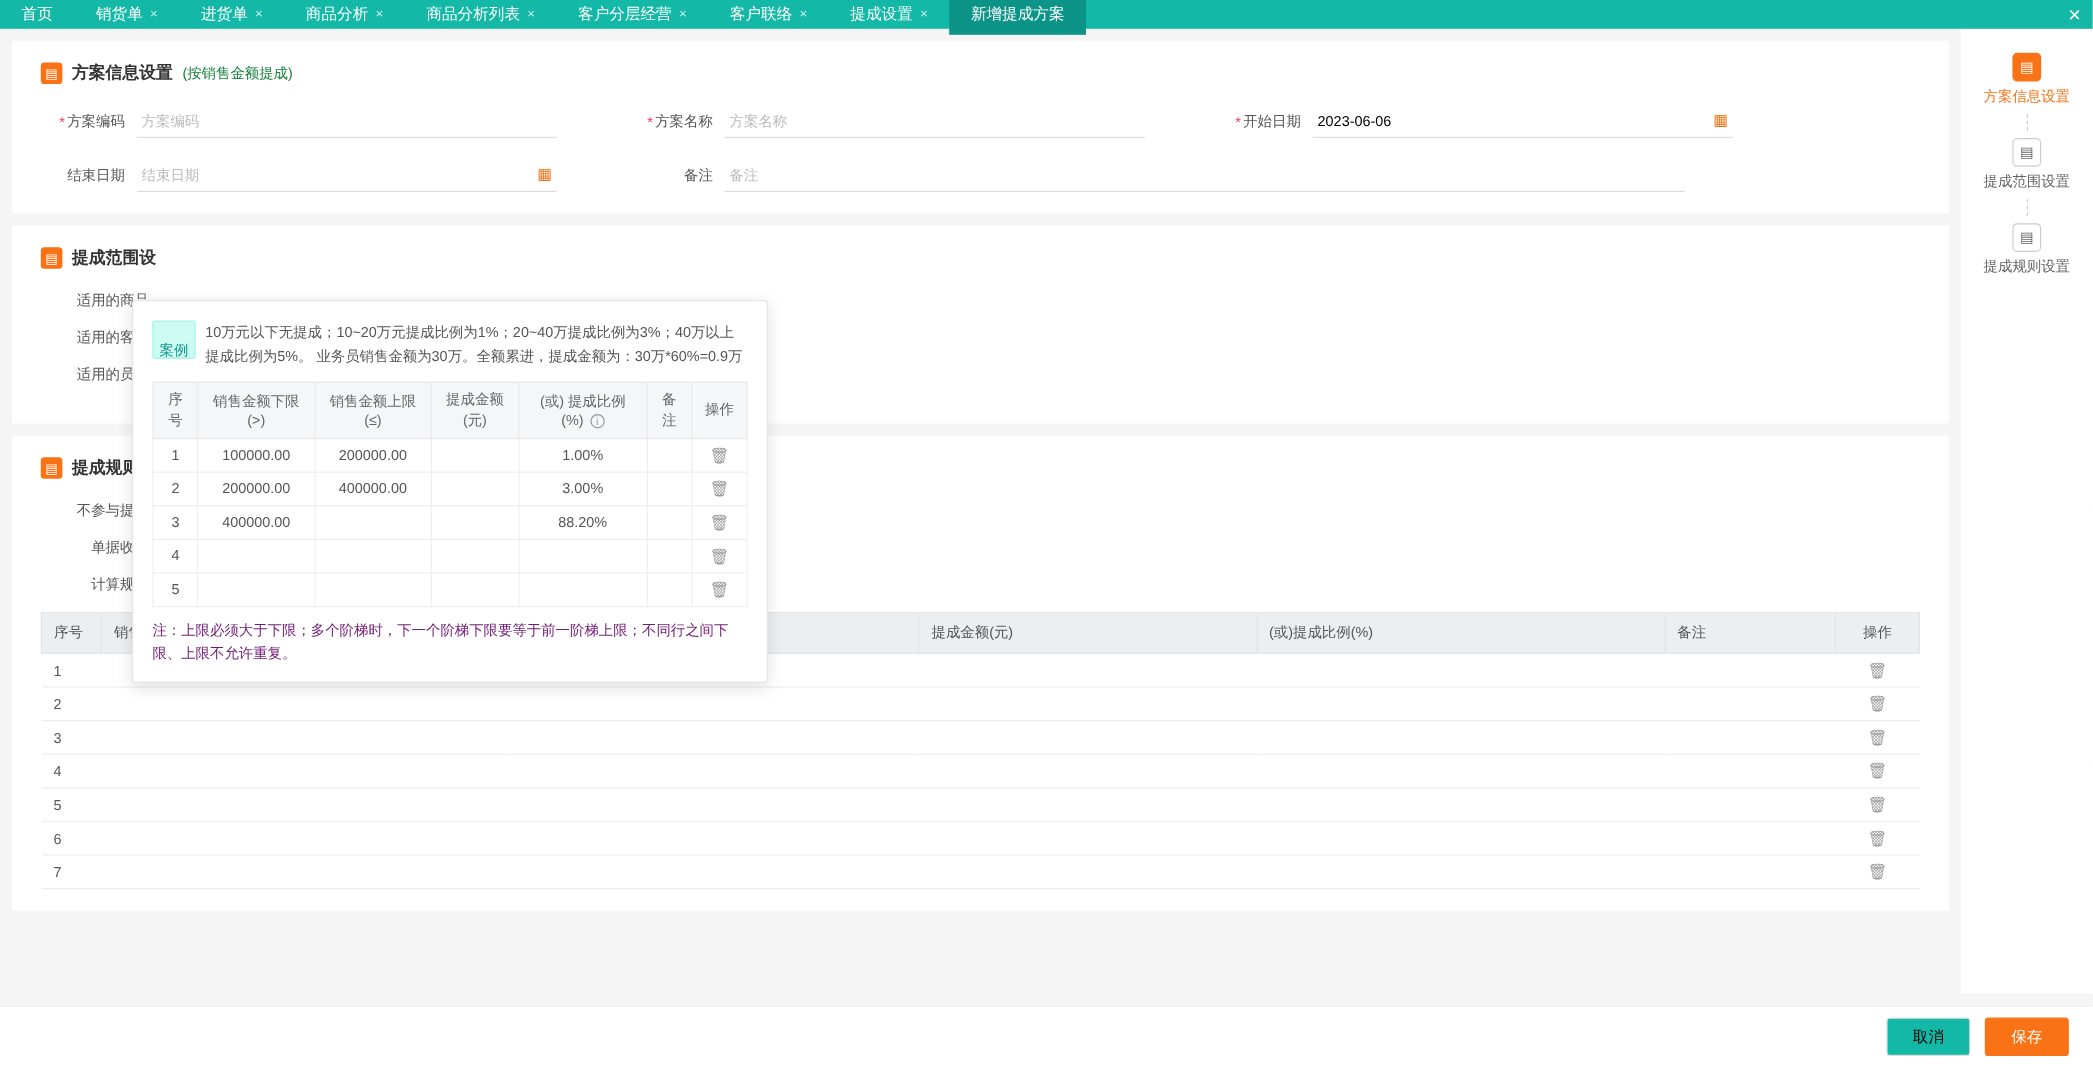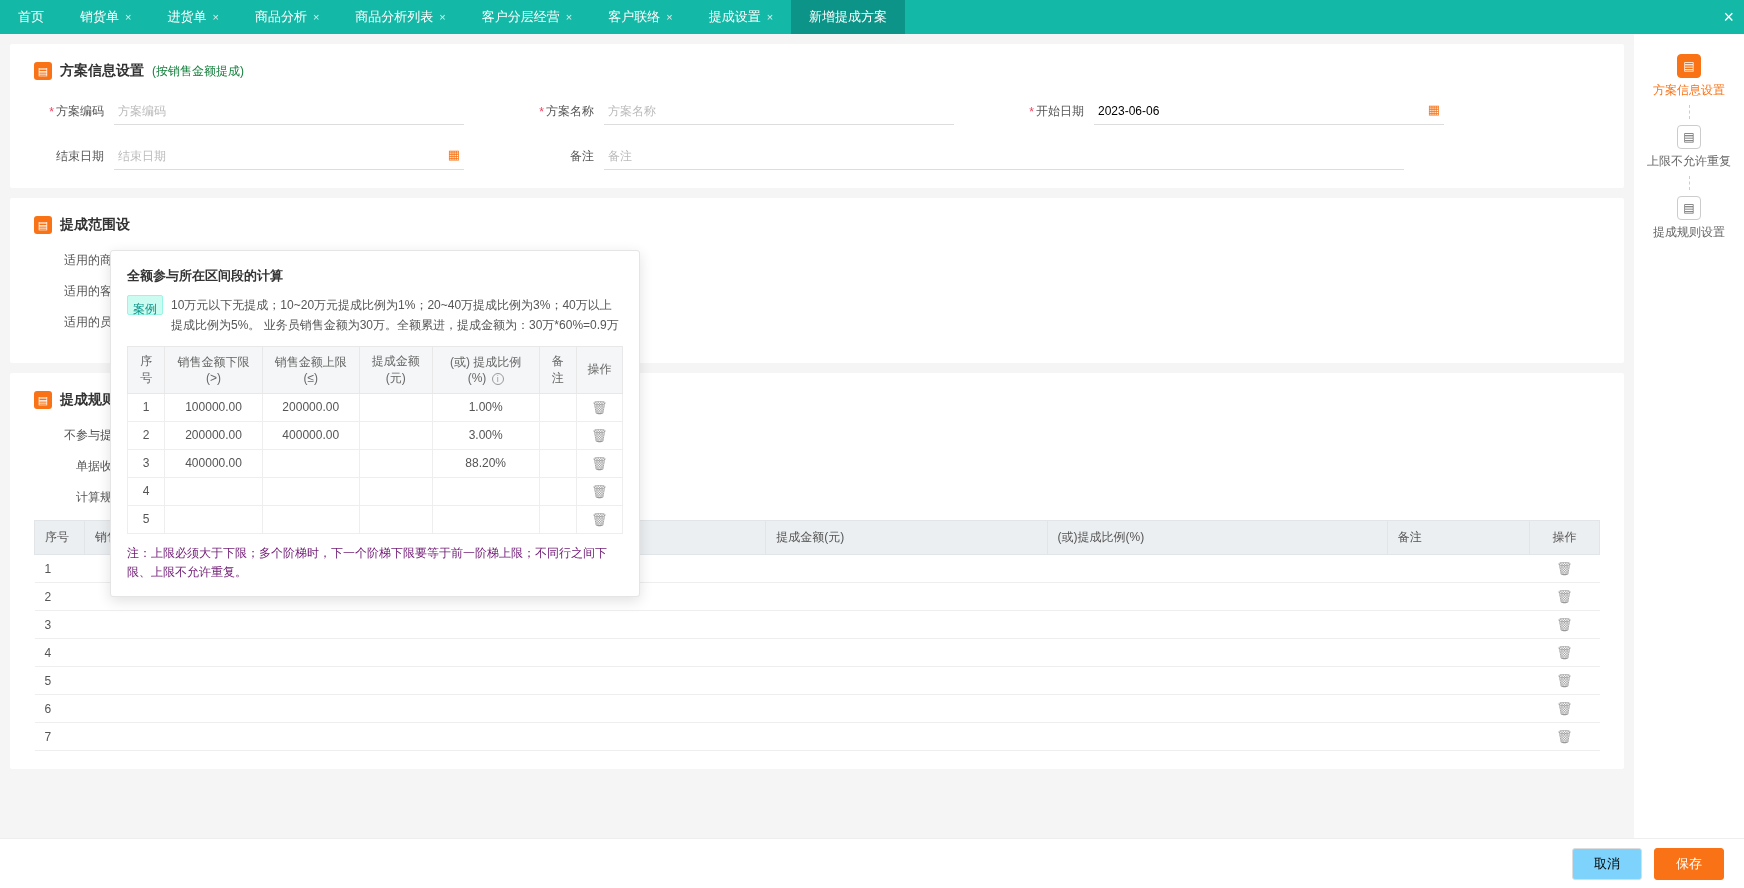"首页" .tab-bar { height: 34px -> 24px }
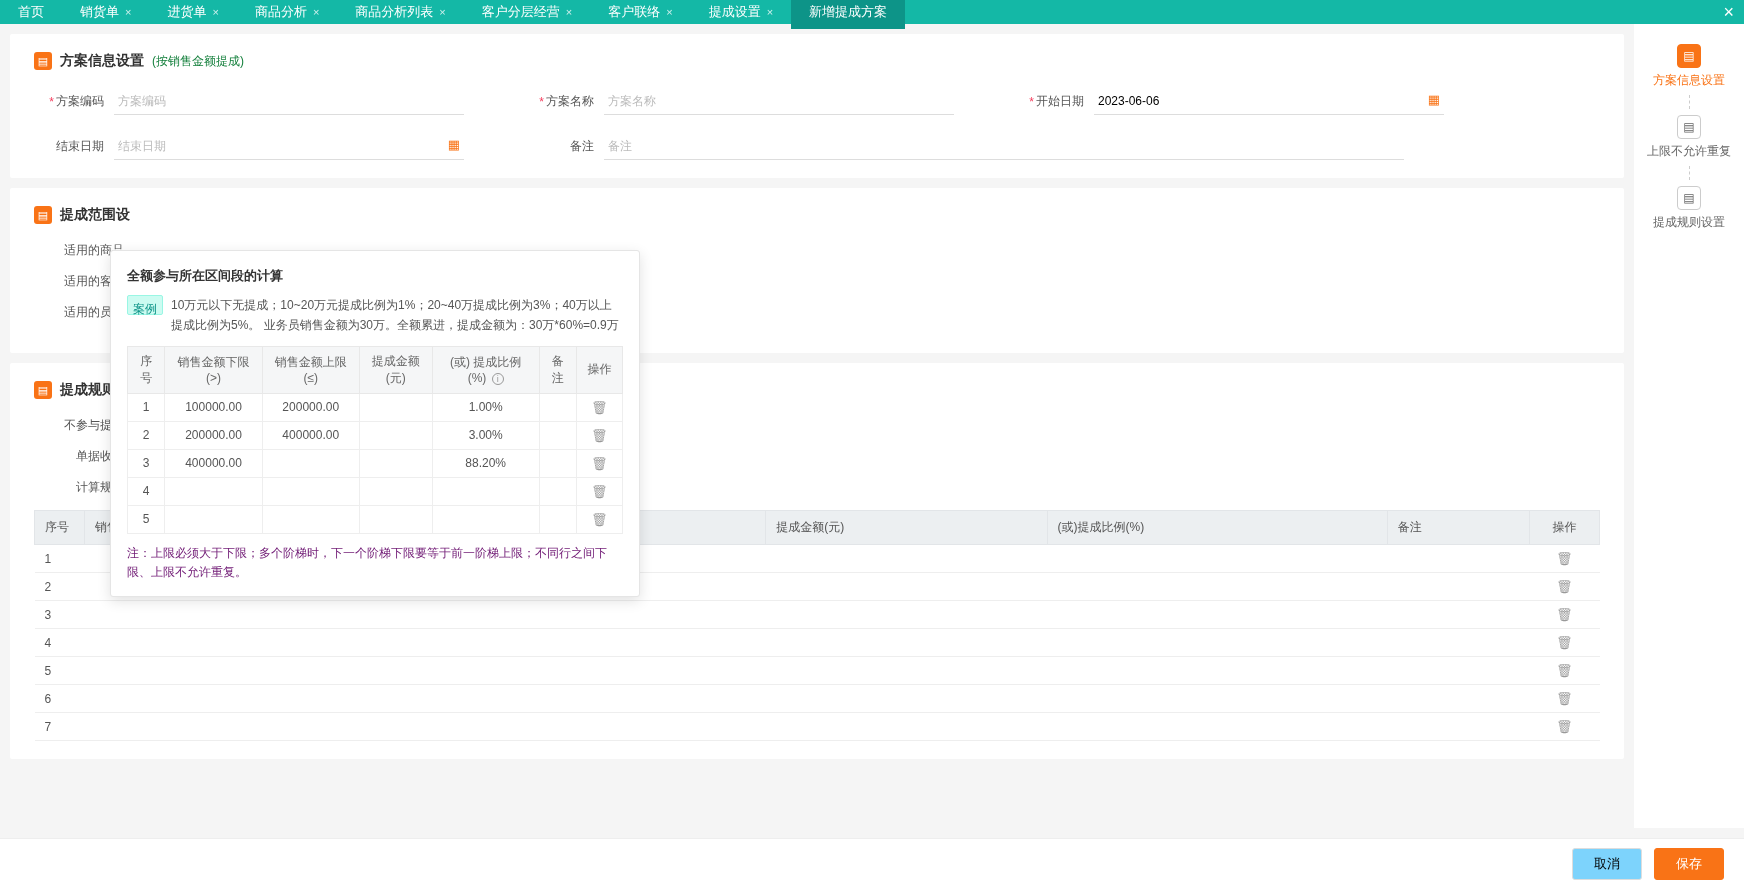"上限不允许重复" span { text: 上限不允许重复 -> 提成范围设置 }
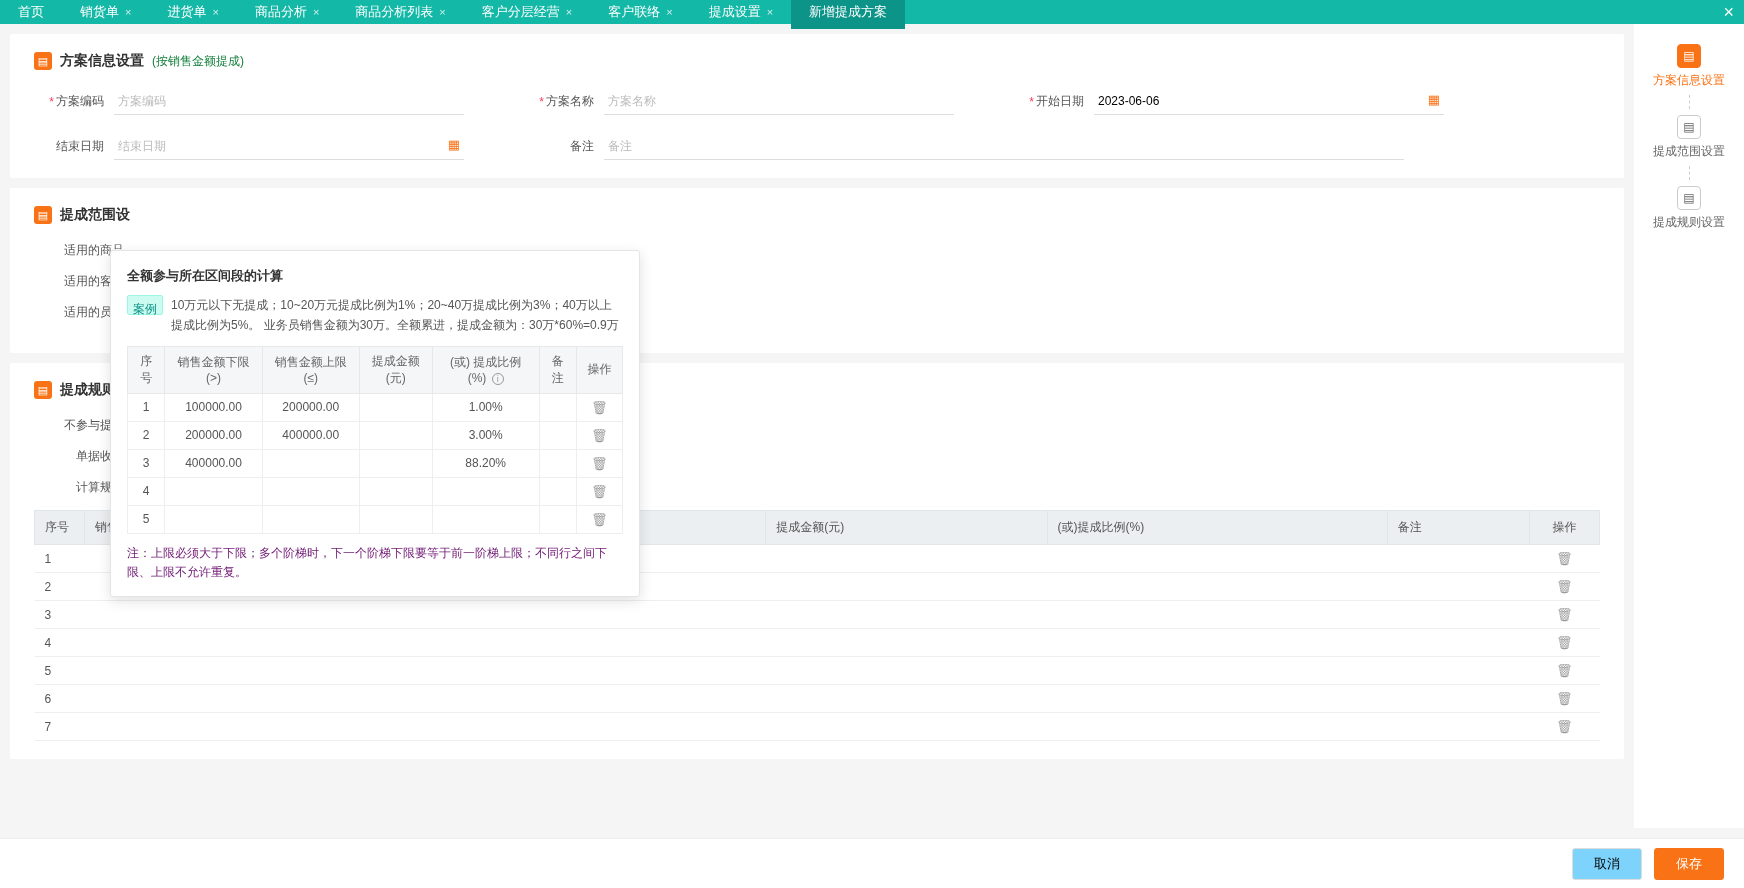"全额参与所在区间段的计算" h4 { html: <h4>全额参与所在区间段的计算</h4> -> none }
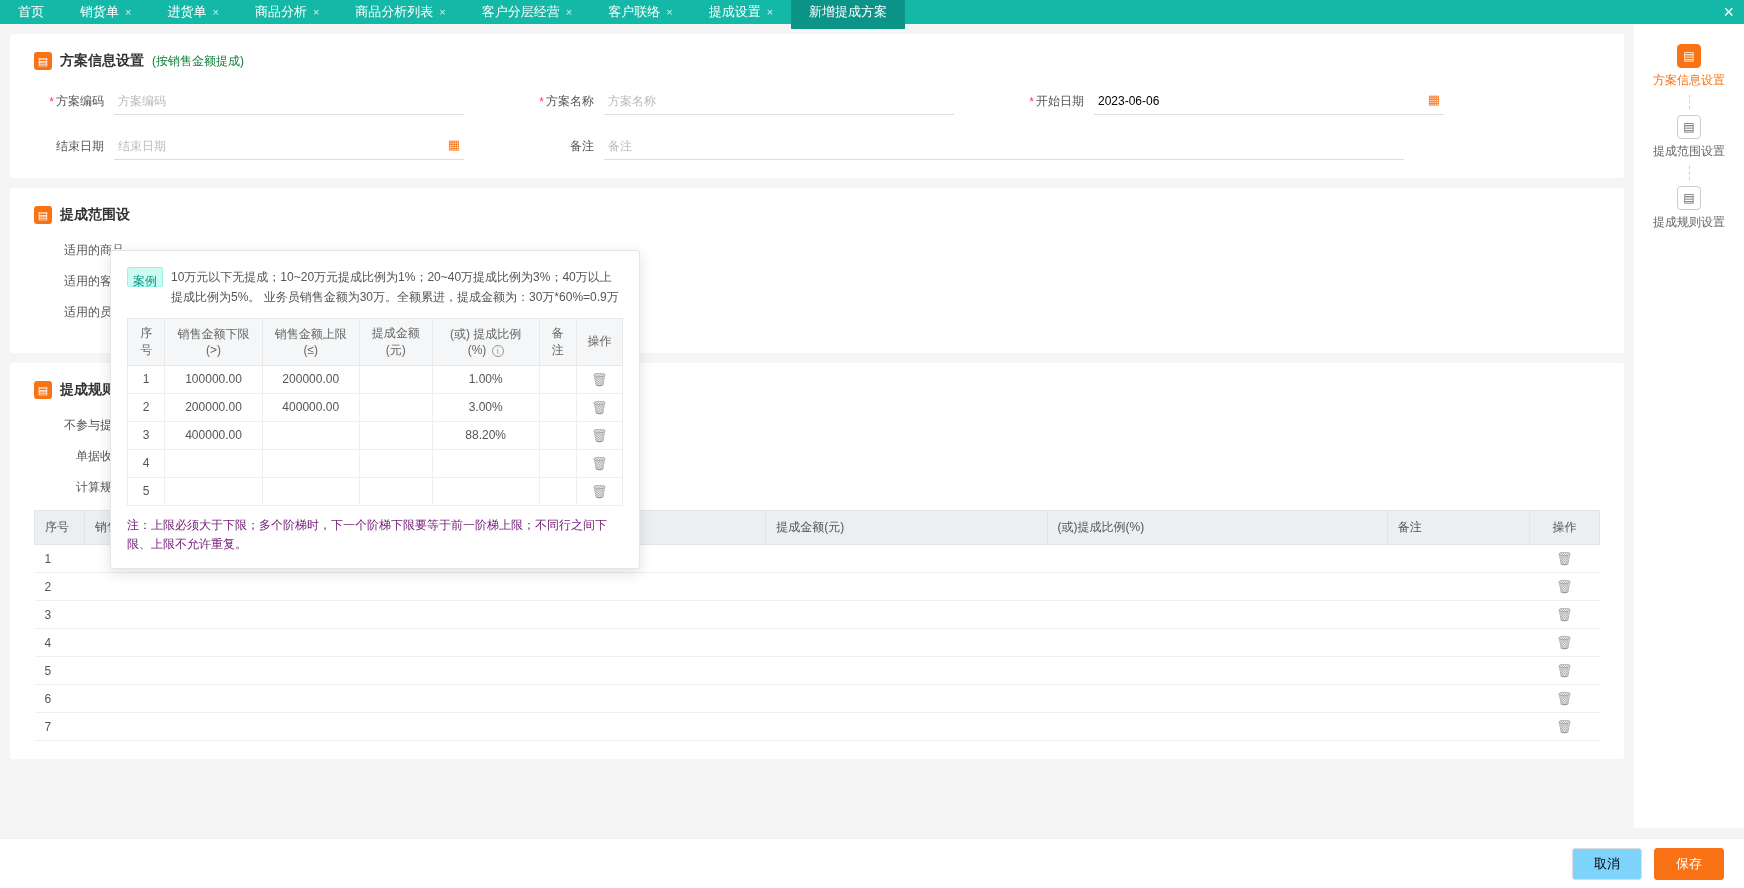"案例" .example-tag { padding: 4px 5px -> 15px 5px }
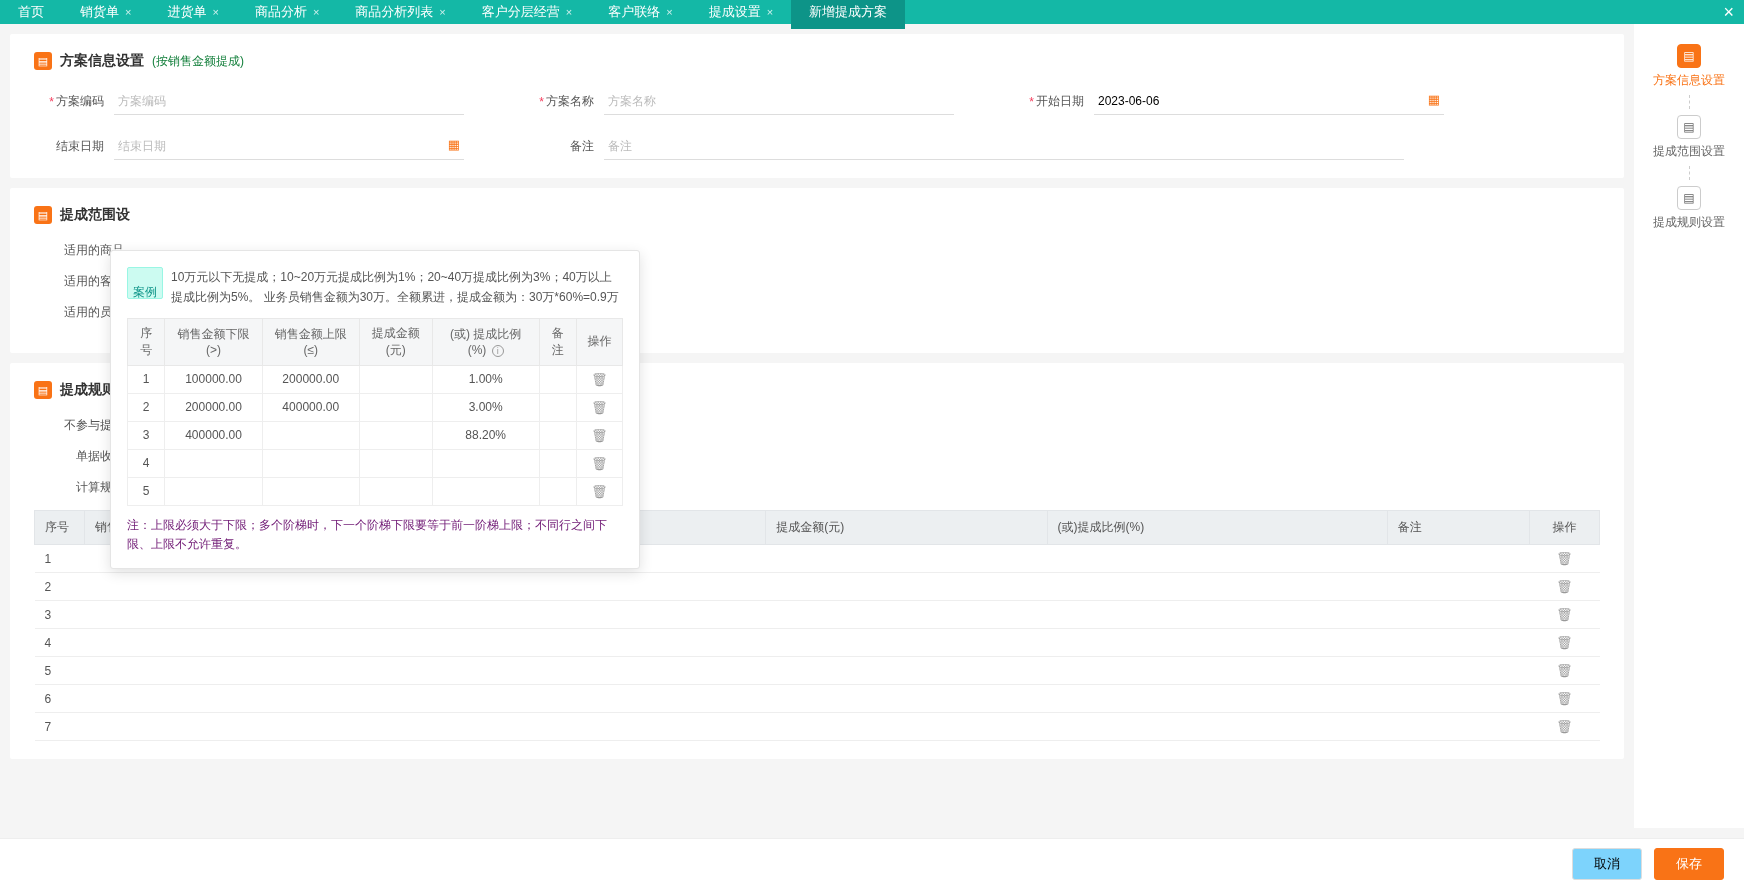"取消" .btn { background: #7dd3fc -> #14b8a6 }
